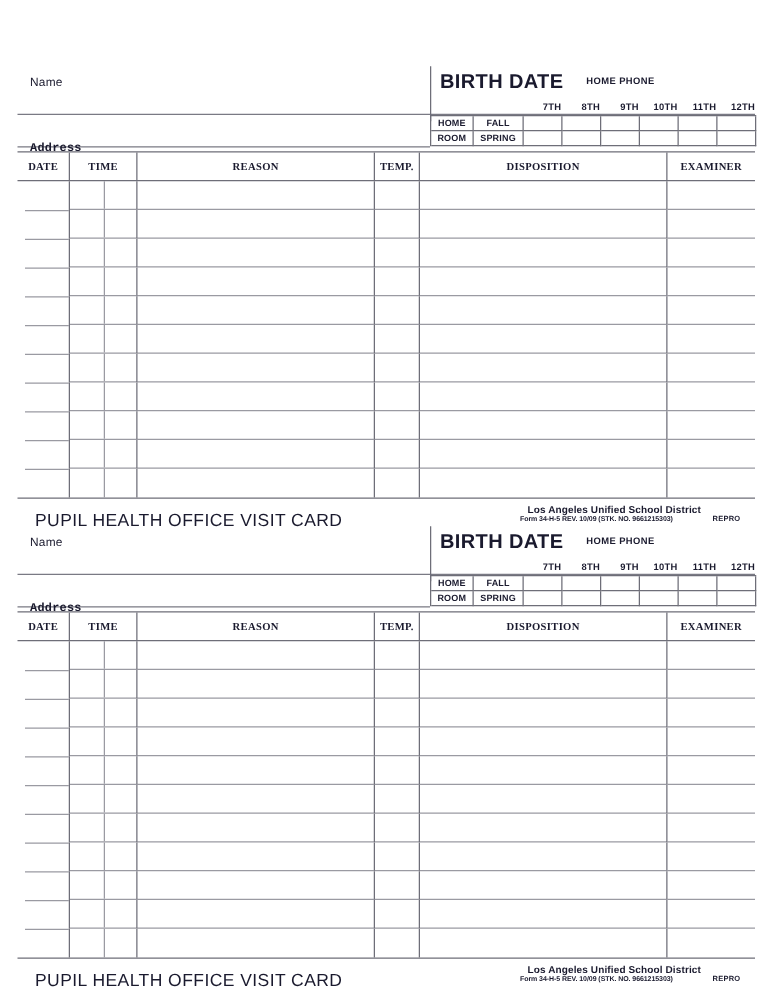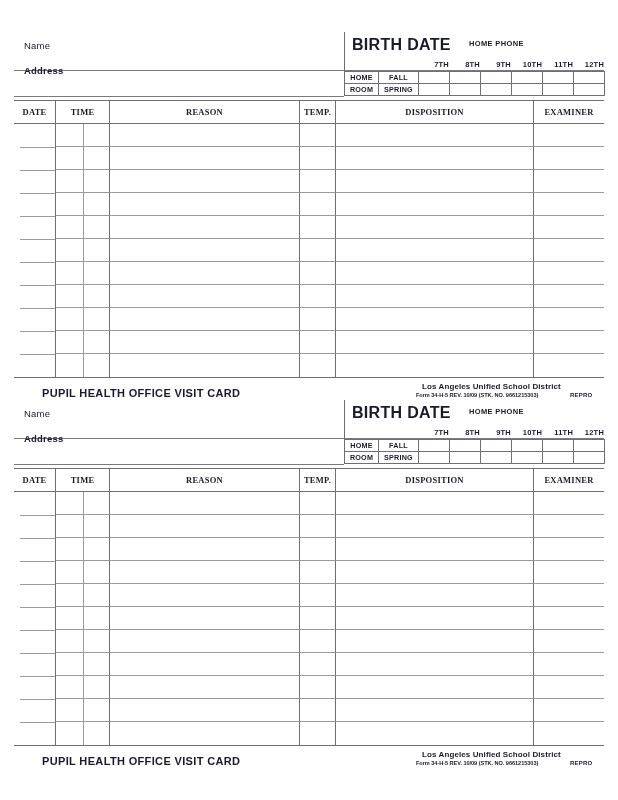"Name" .card { margin-top: none -> 21px }
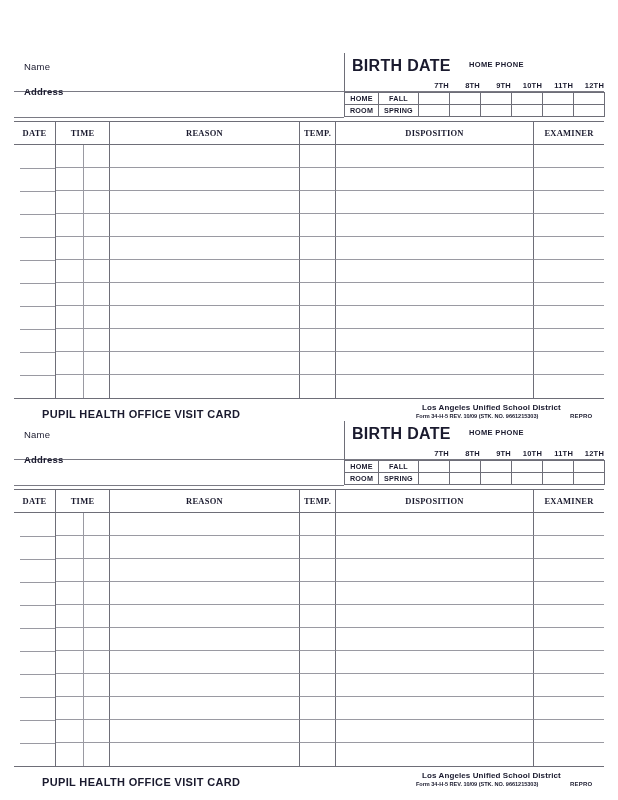"Address" .lbl-address { font-family: none -> Liberation Mono, monospace; top: 35px -> 62px }
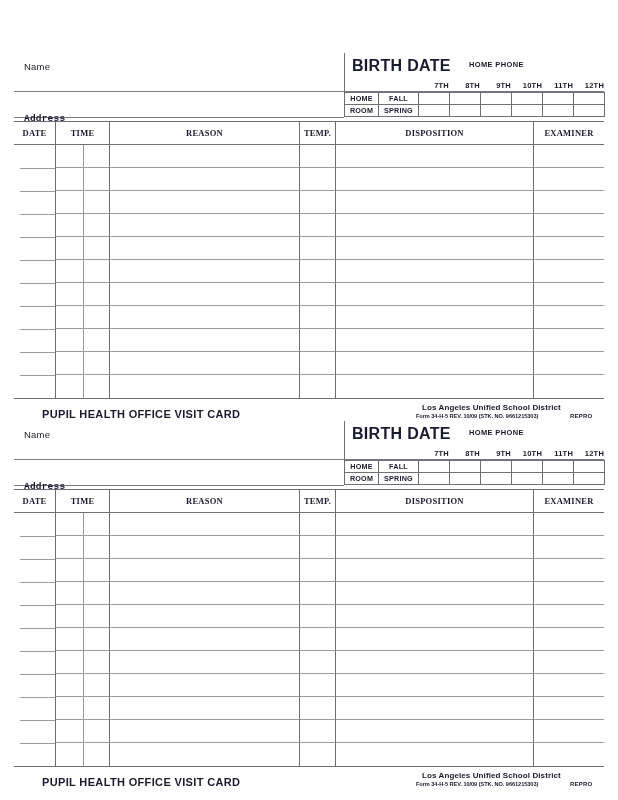"PUPIL HEALTH OFFICE VISIT CARD" .foot-title { font-size: 11px -> 14px; font-weight: bold -> normal; left: 28px -> 14px }
